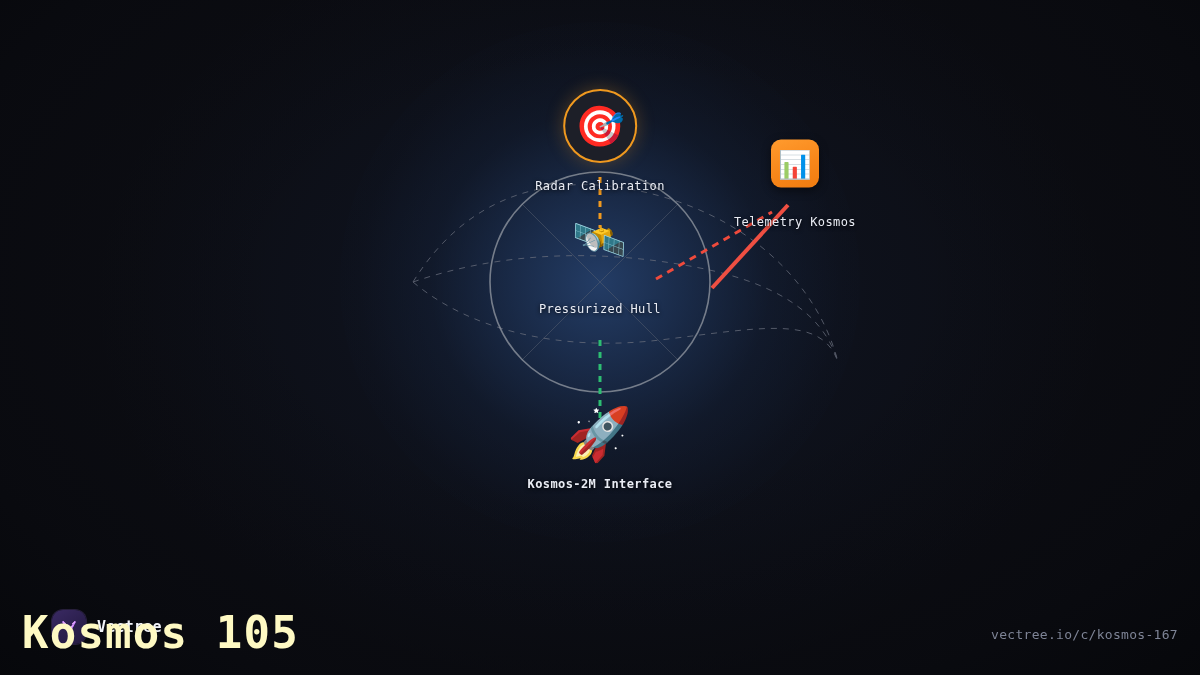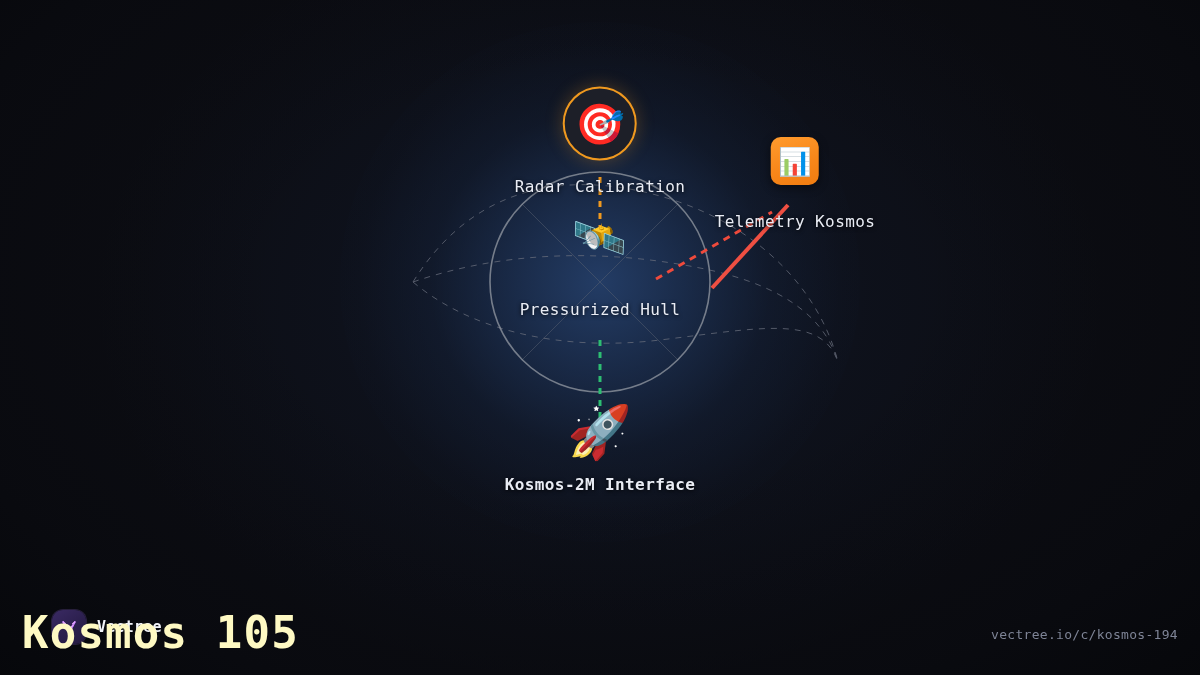"Radar Calibration" .node-label { font-size: 16px -> 12px }
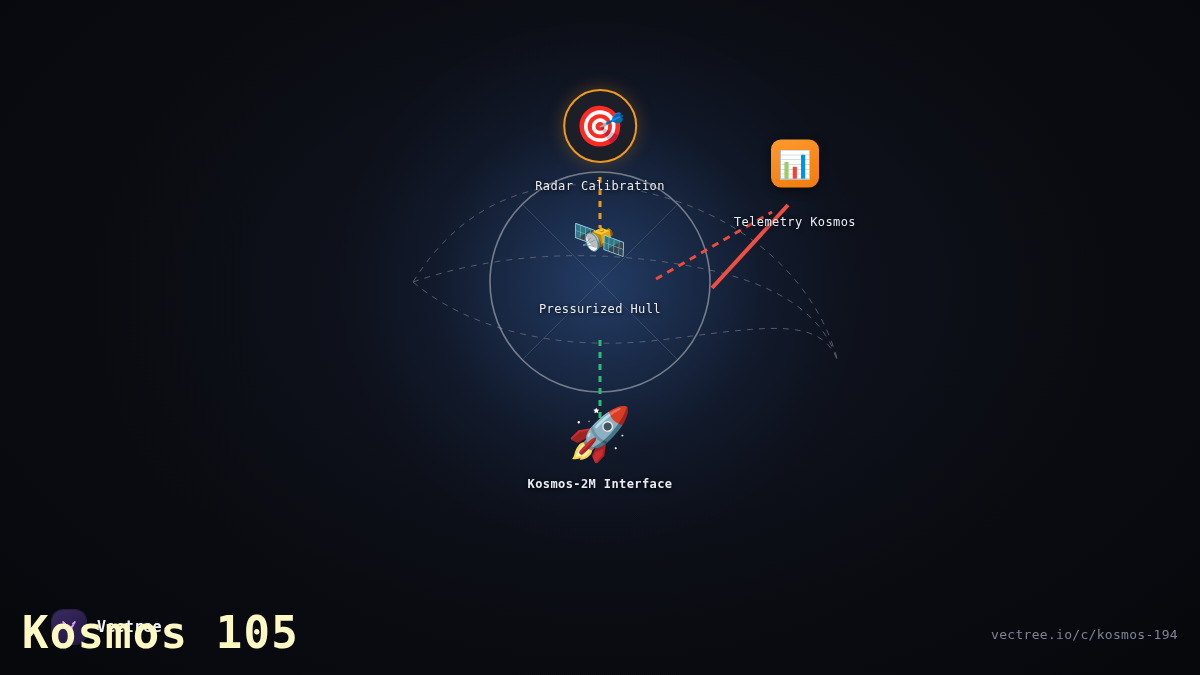"vectree.io/c/kosmos-194" div { text: vectree.io/c/kosmos-194 -> vectree.io/c/kosmos-167 }
